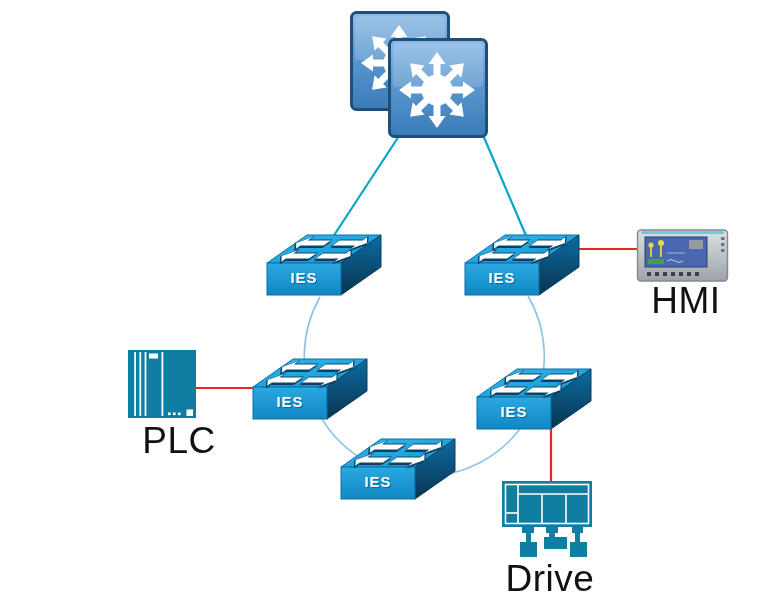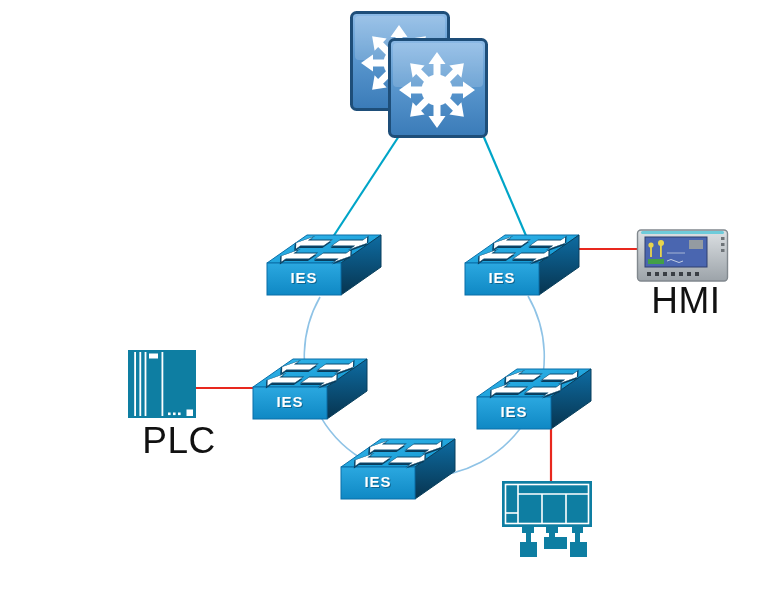"Drive" div.label { html: none -> <div>Drive</div> }
